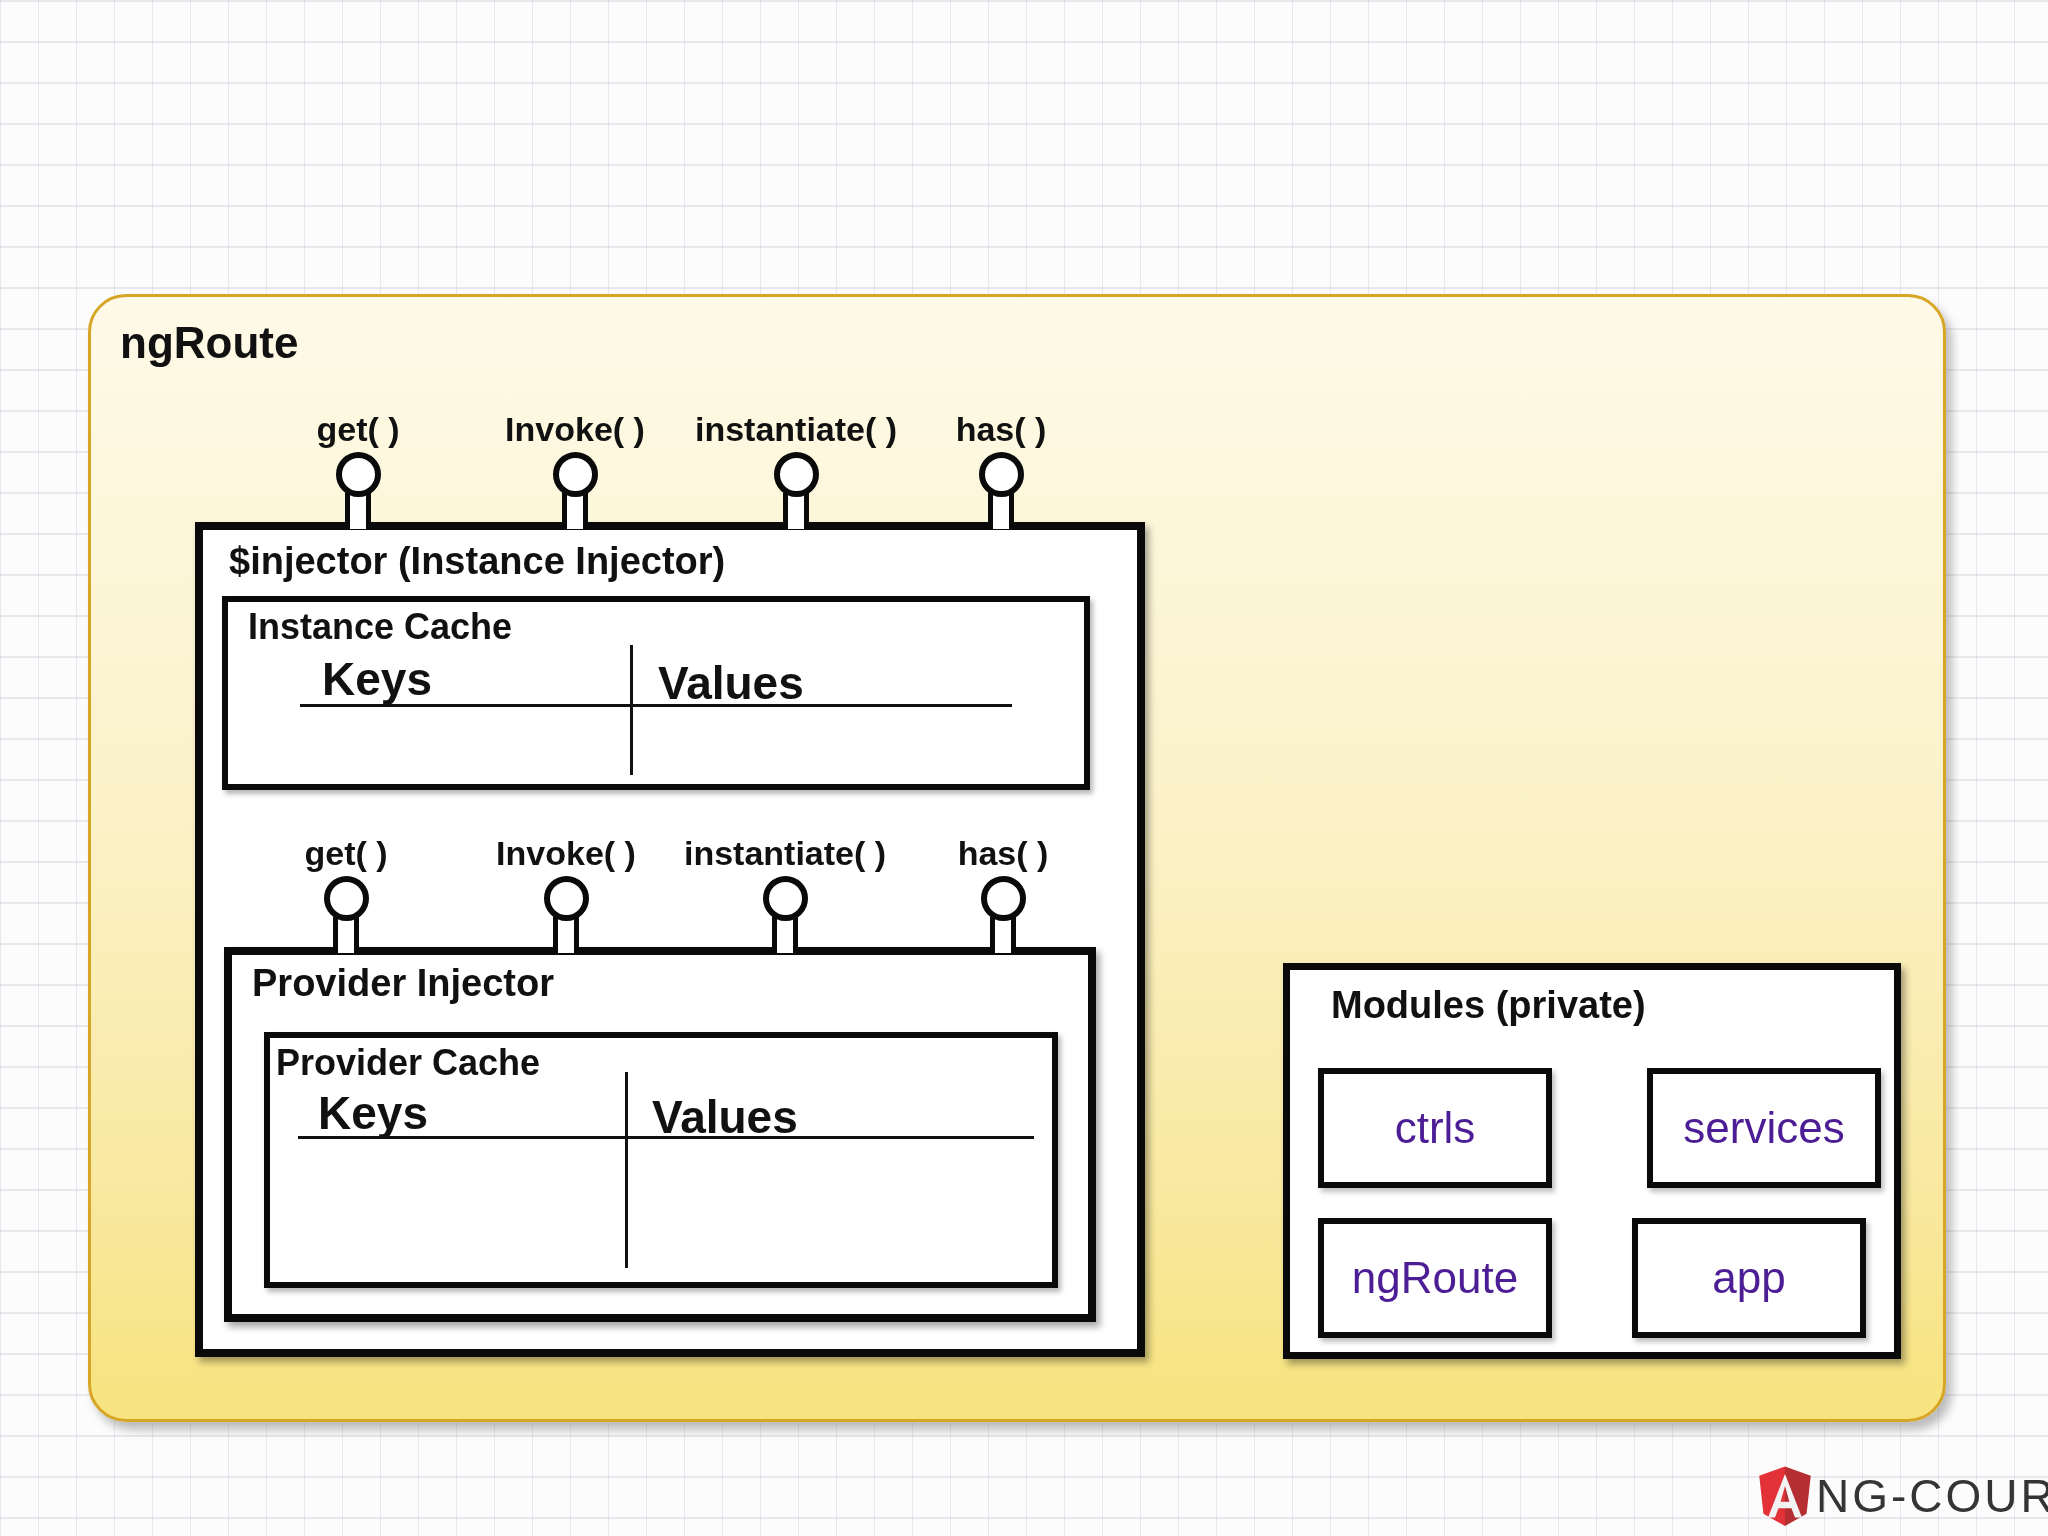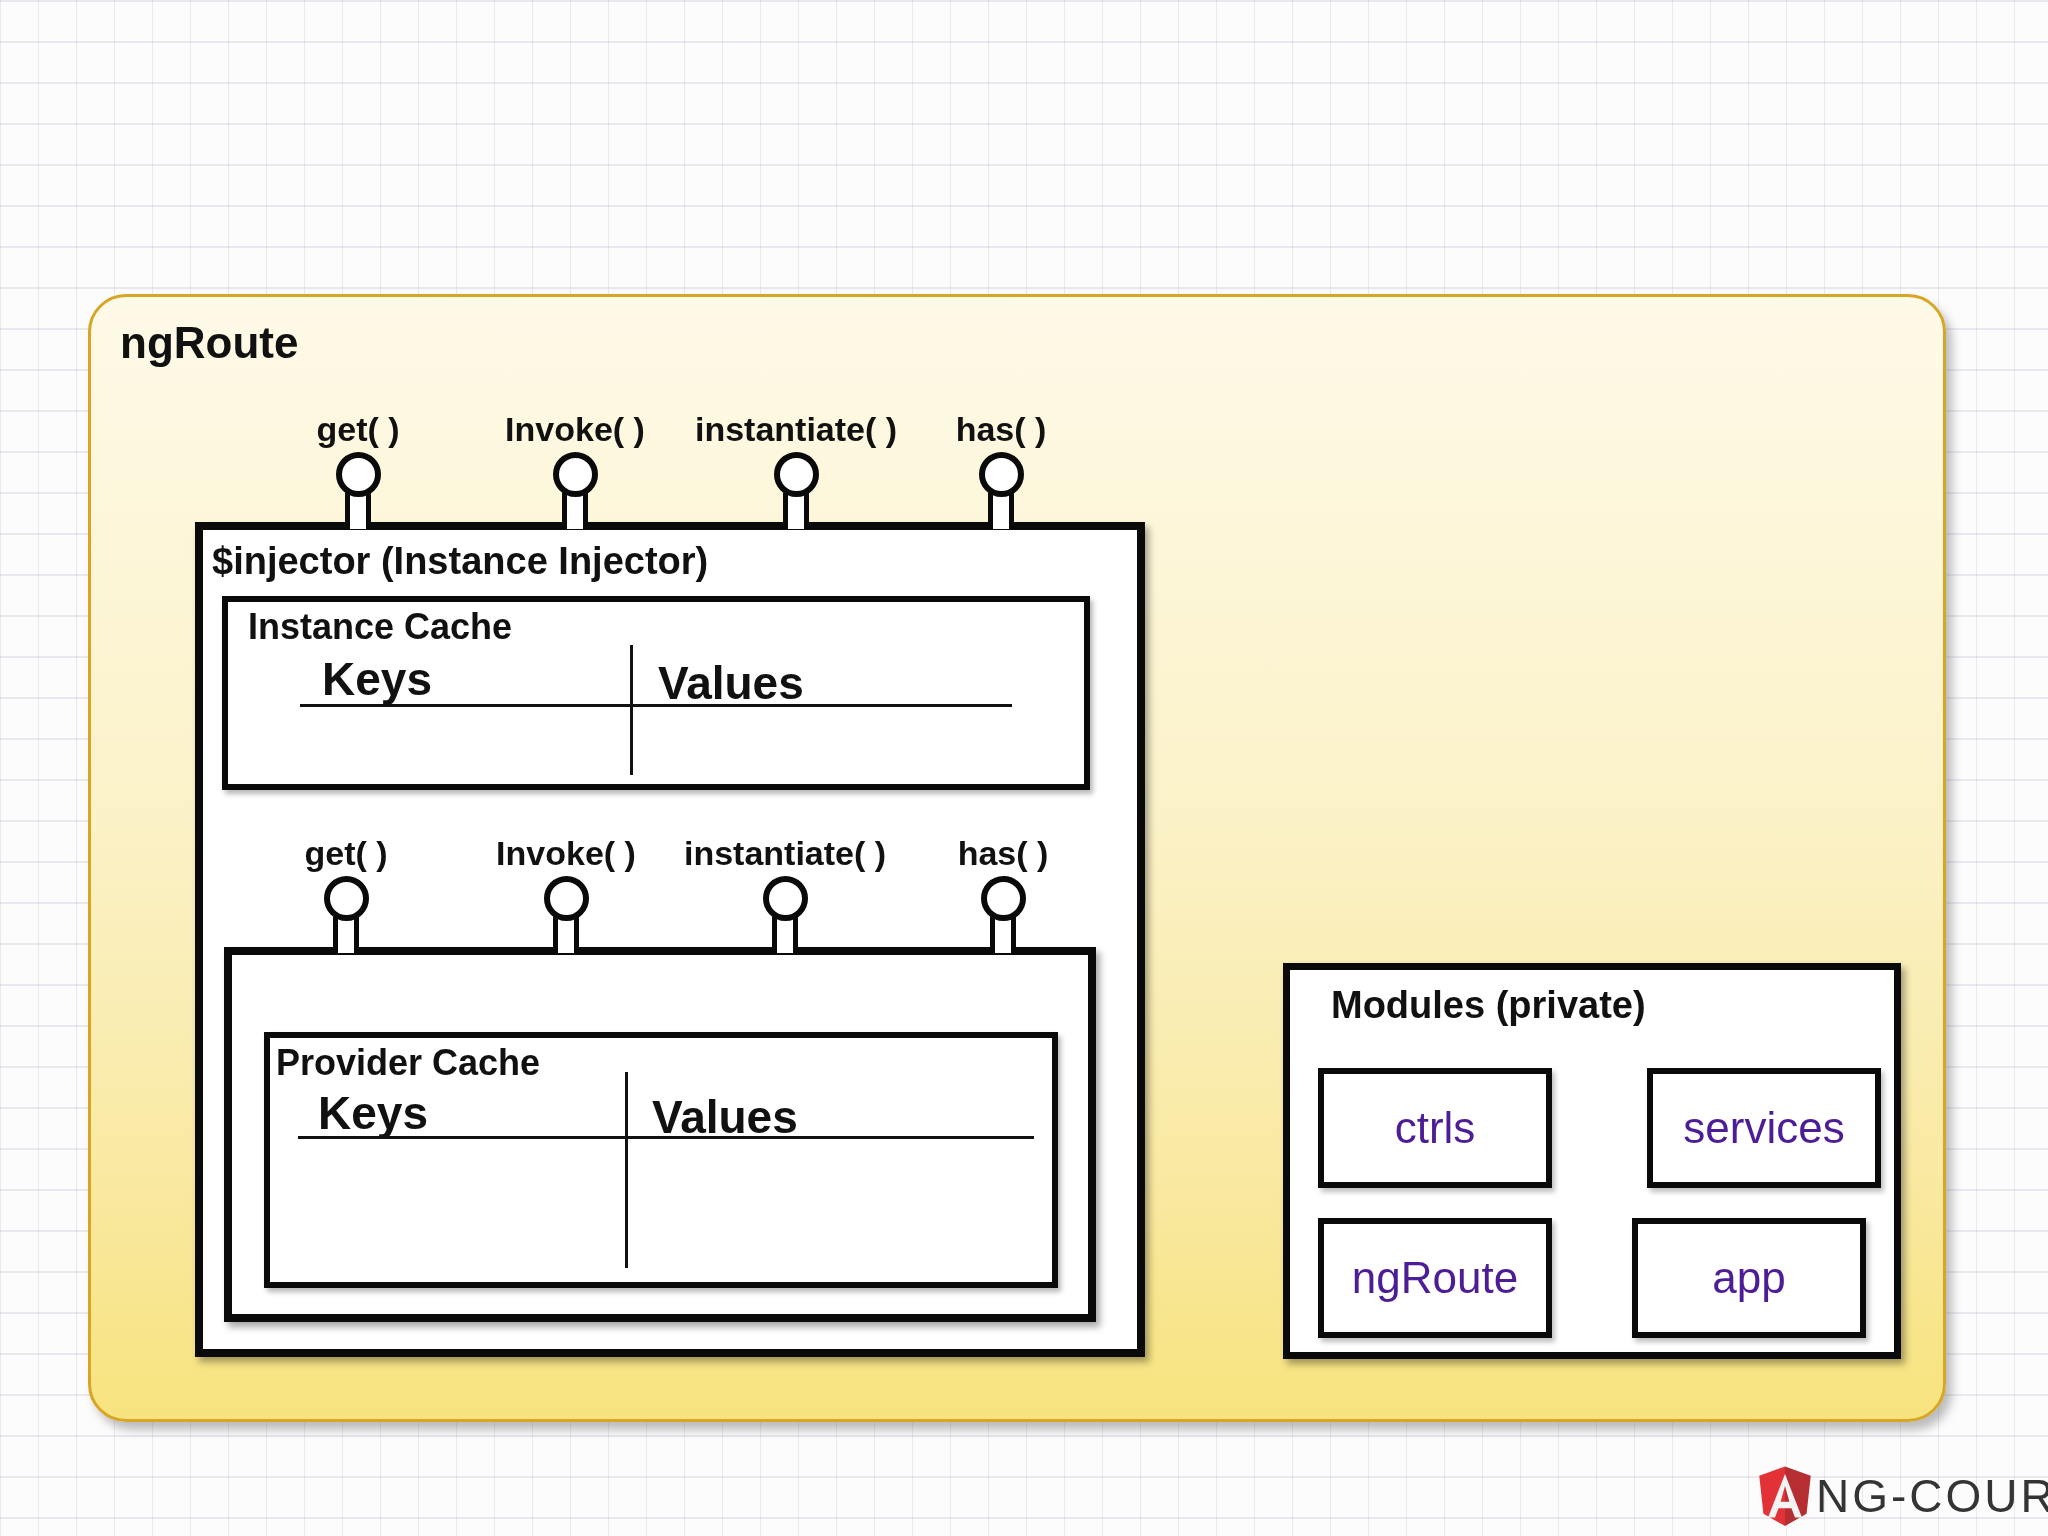"$injector (Instance Injector)" div.box-title { left: 212px -> 229px }
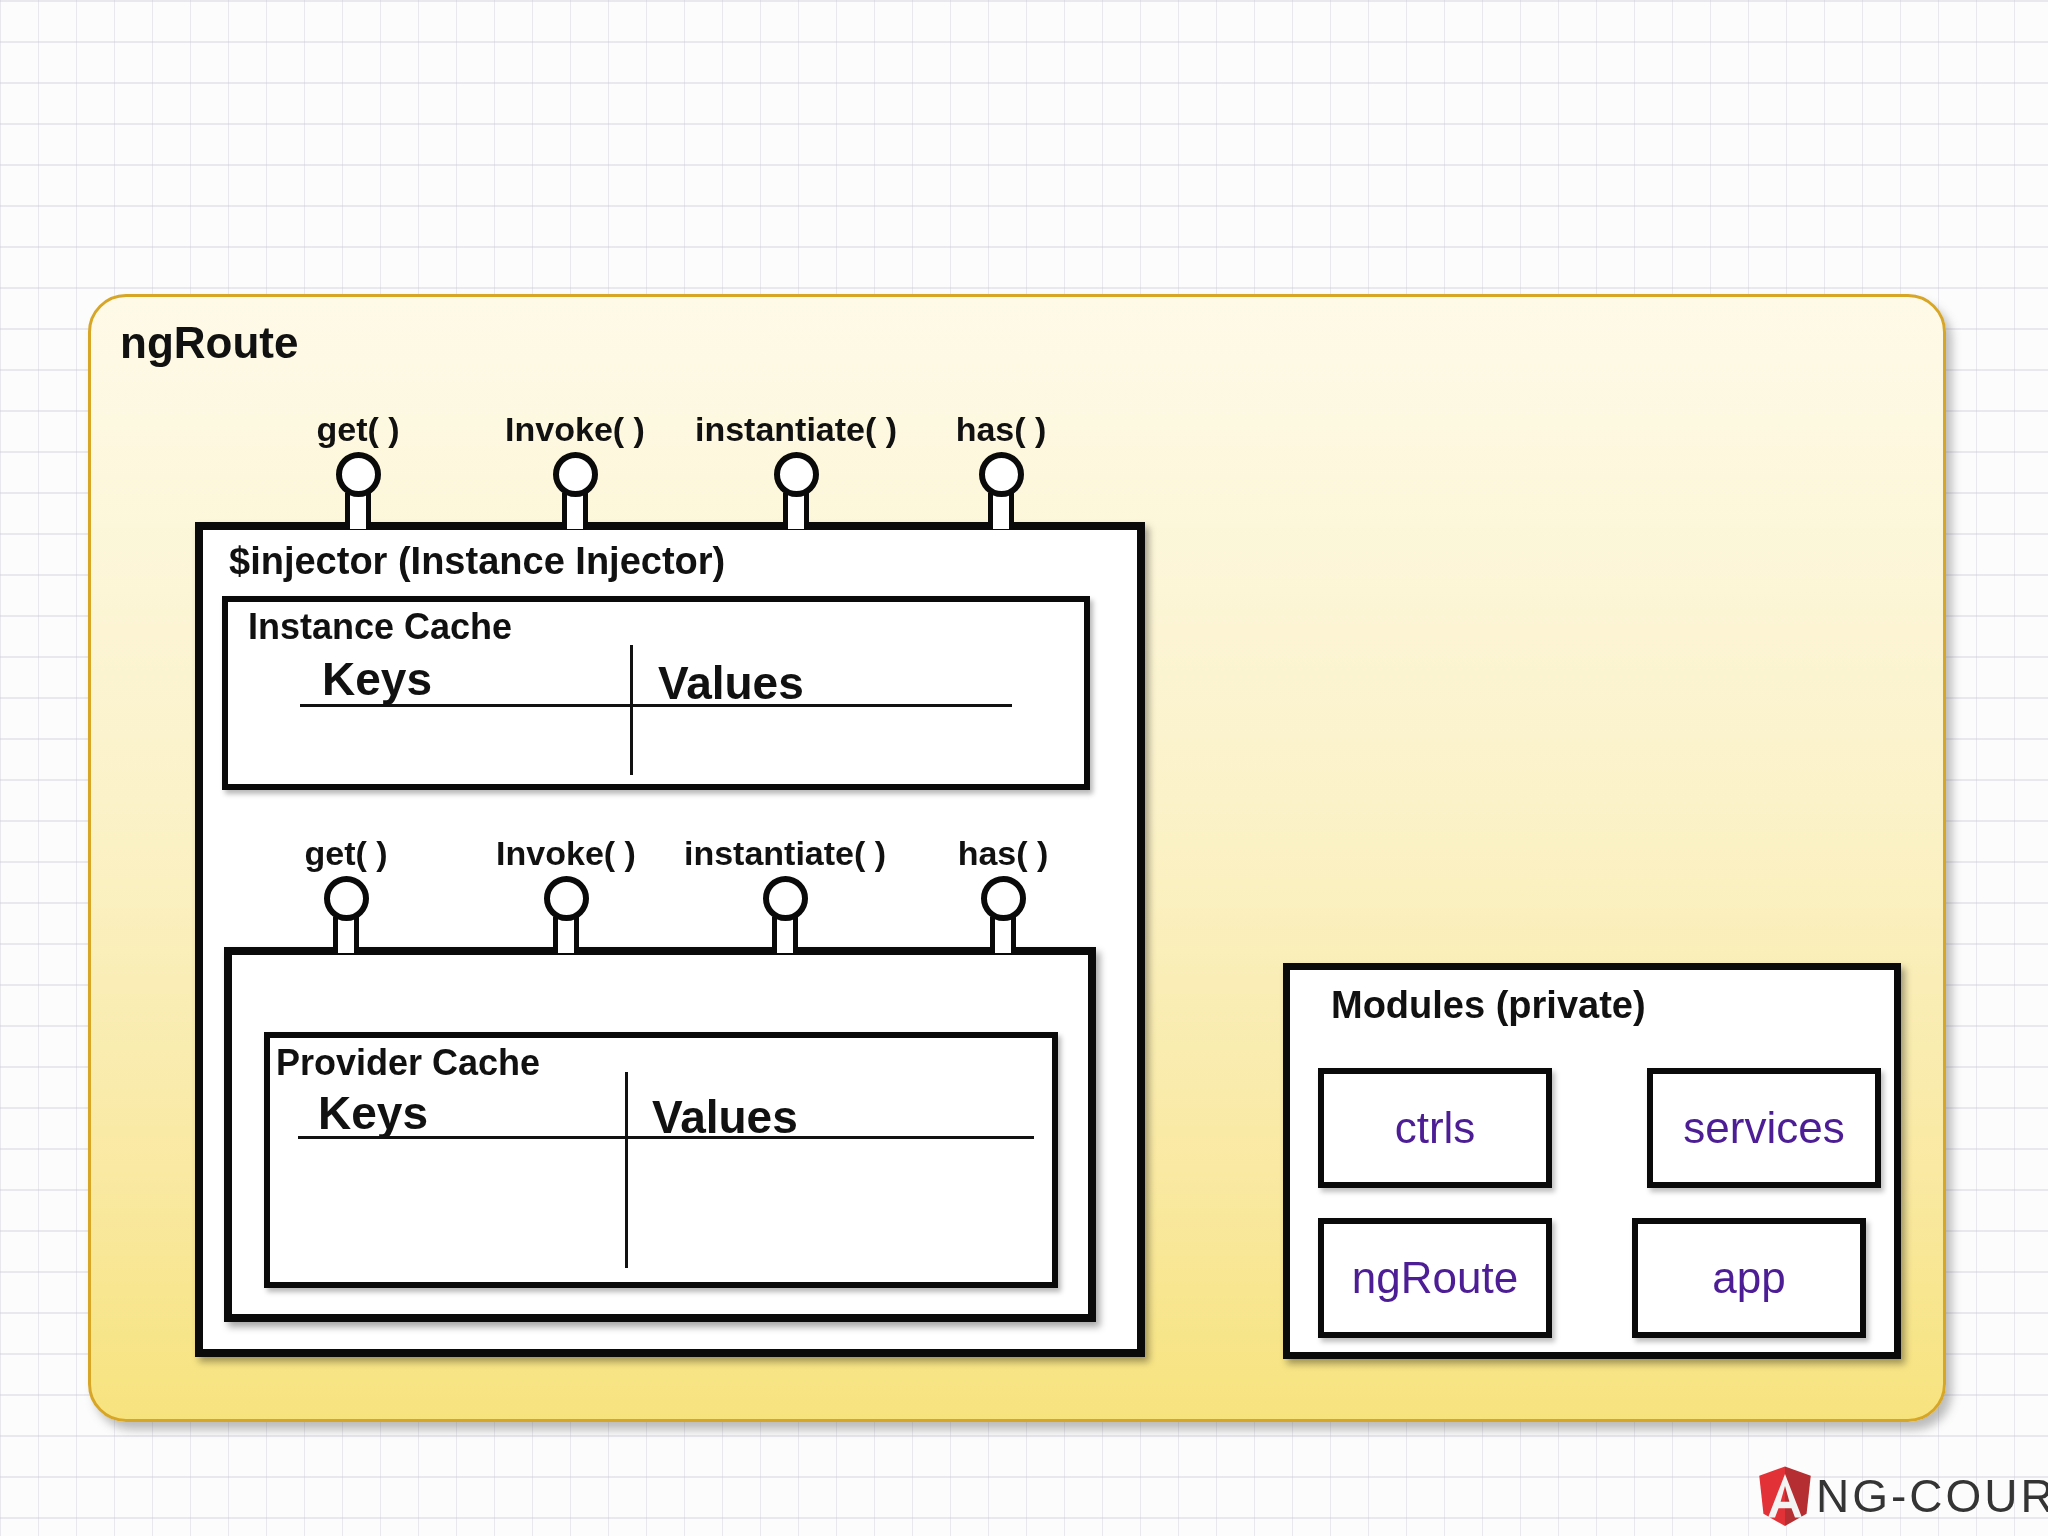"Provider Injector" div.box-title { html: none -> <div>Provider Injector</div> }
